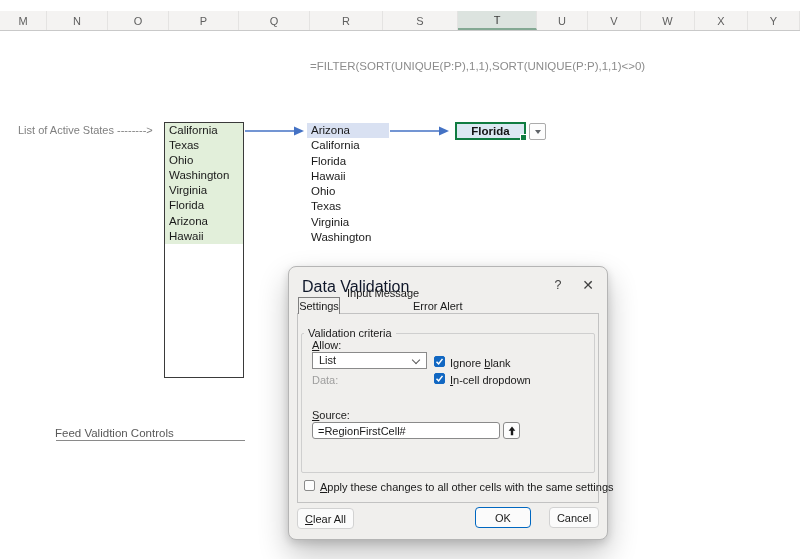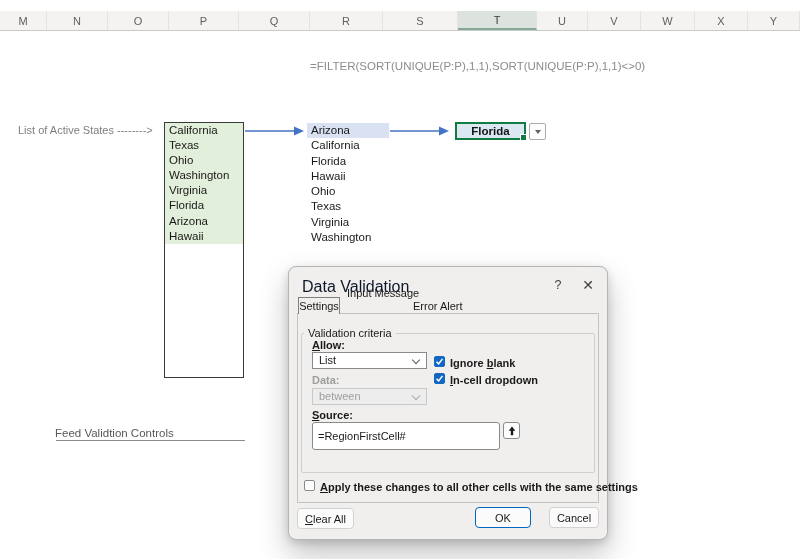"Allow:" .fld-label { font-weight: bold -> none }
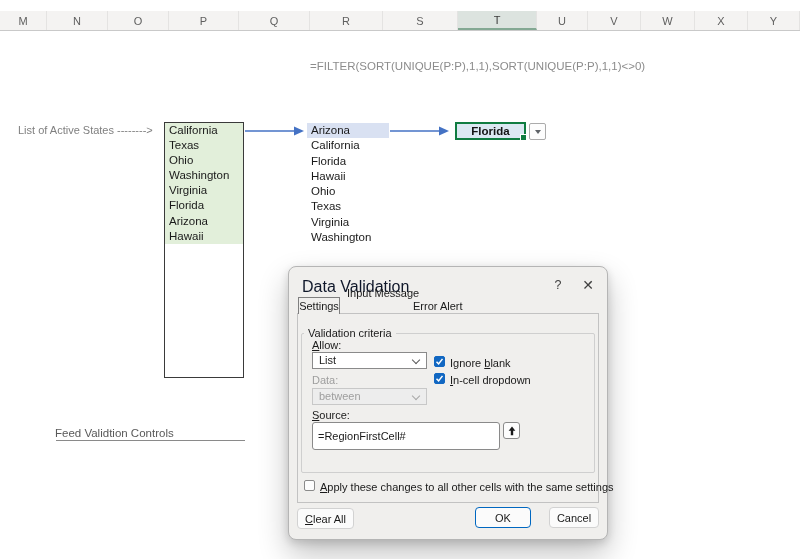"between" div.combo { html: <div> <span>between</span> <span></span> </div> -> none }
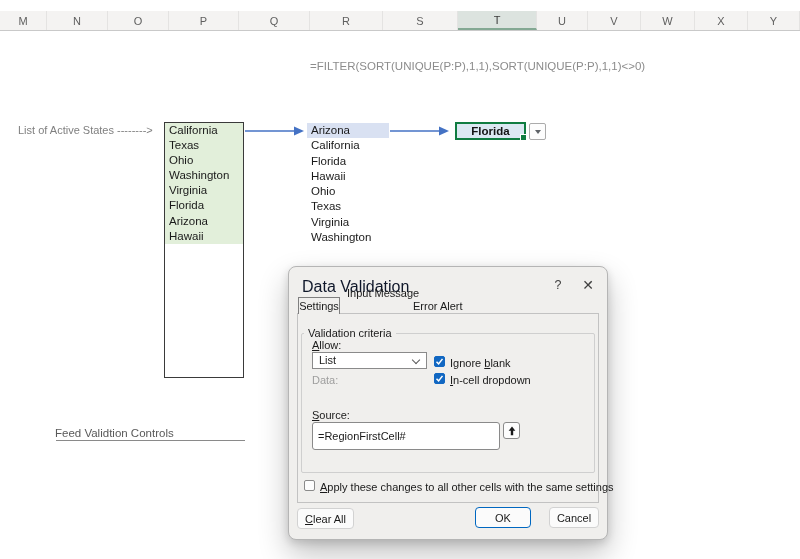"=RegionFirstCell#" #source-input { height: 28px -> 17px }
